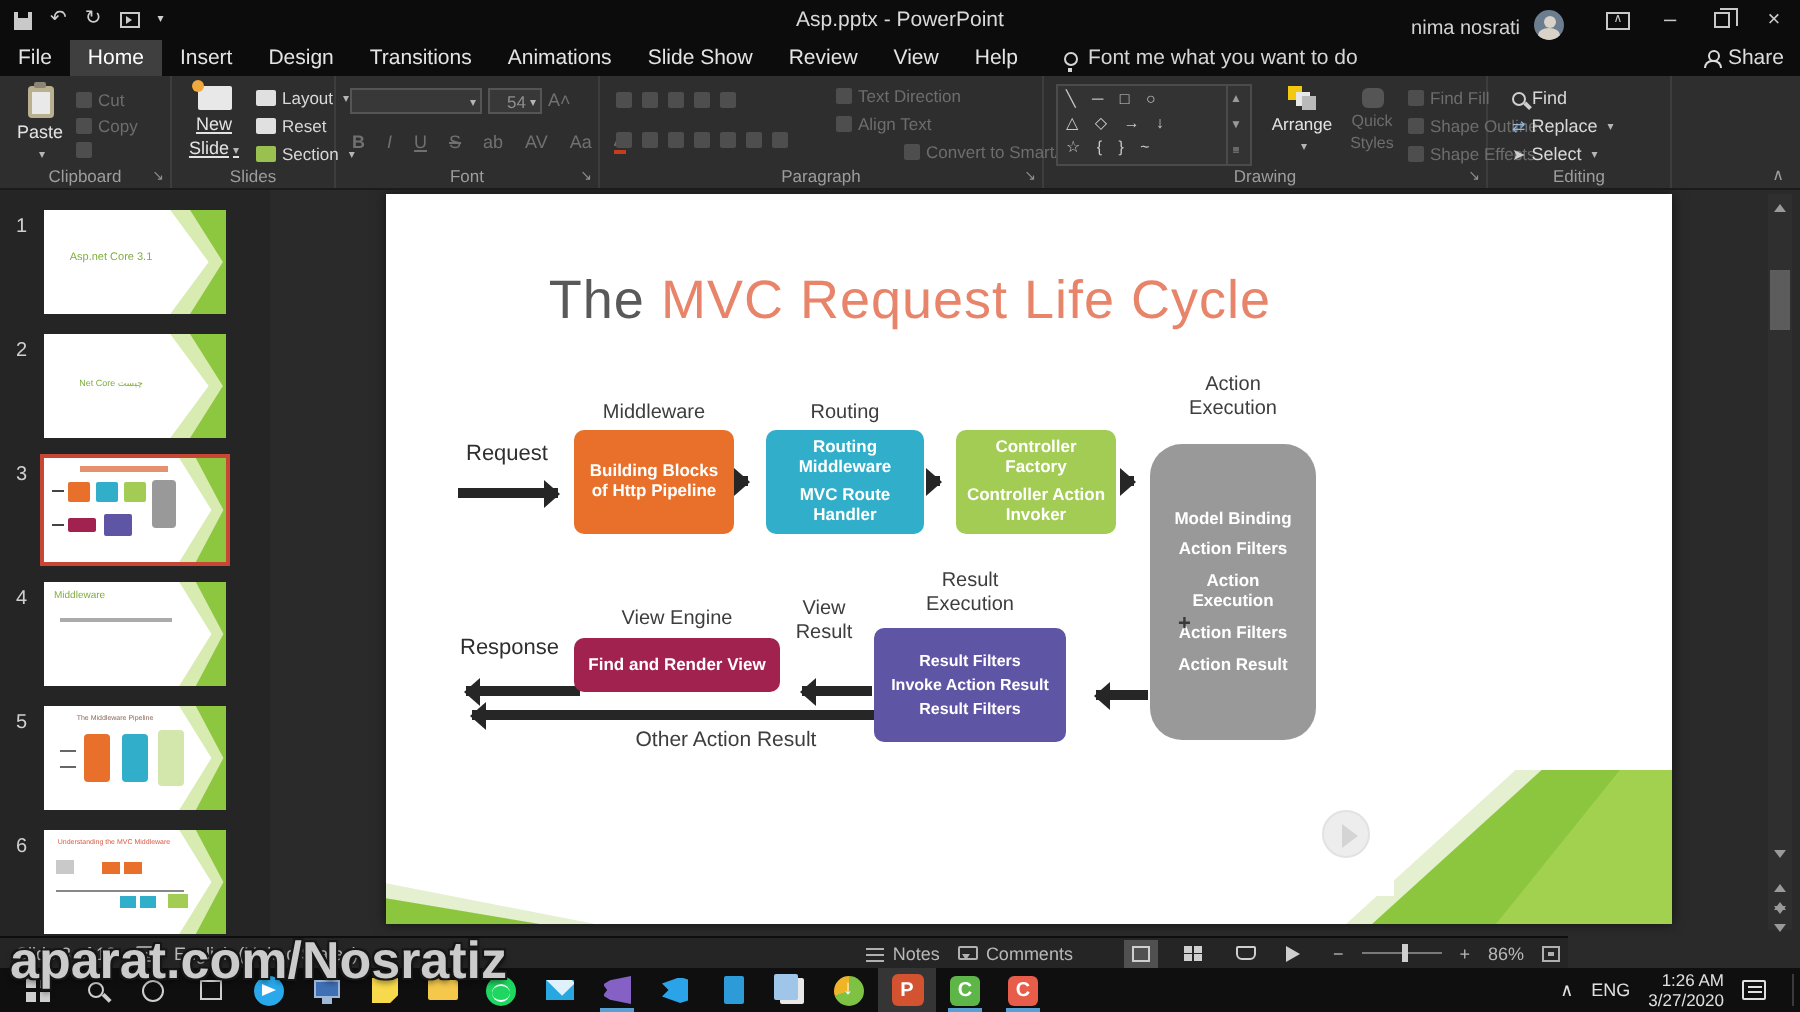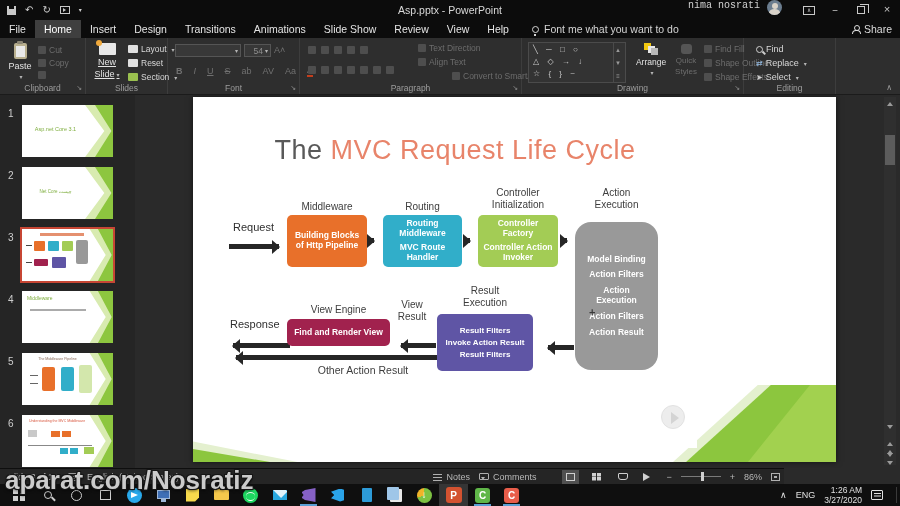"nima nosrati" .tb-right { align-items: flex-start -> flex-end; font-family: Liberation Mono, monospace -> none }
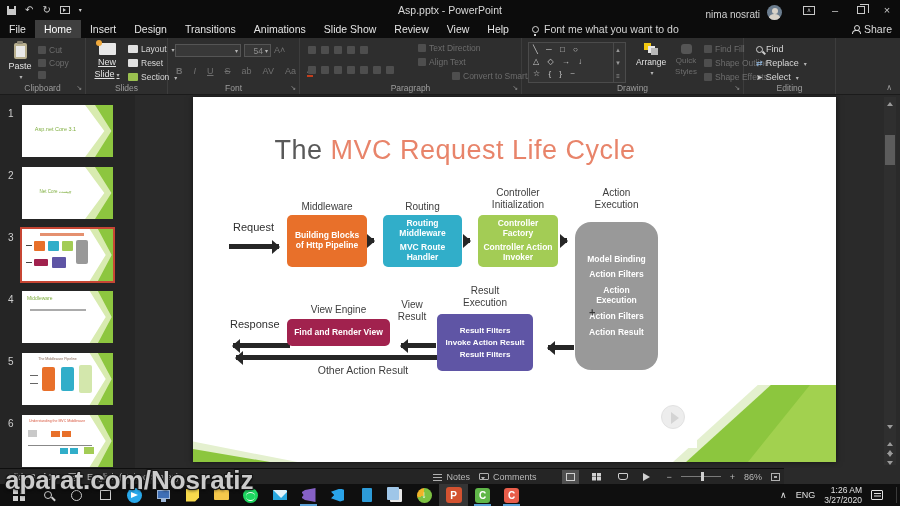"Controller" div.flabel { html: <div> <div>Controller</div> <div>Initialization</div> </div> -> none }
